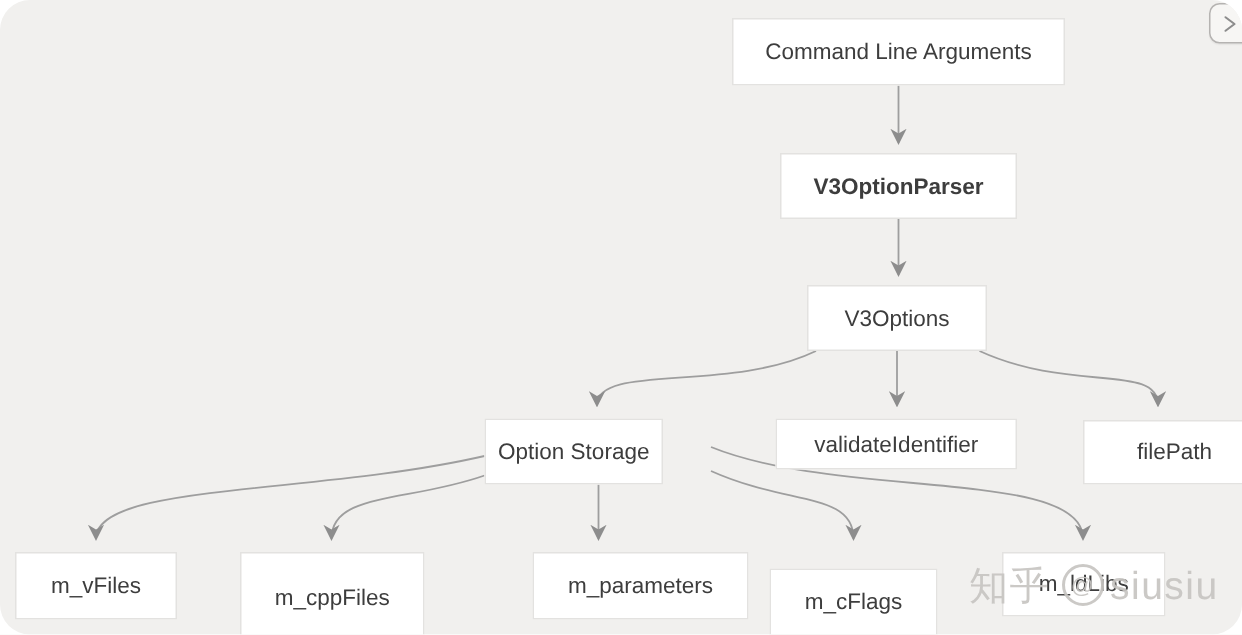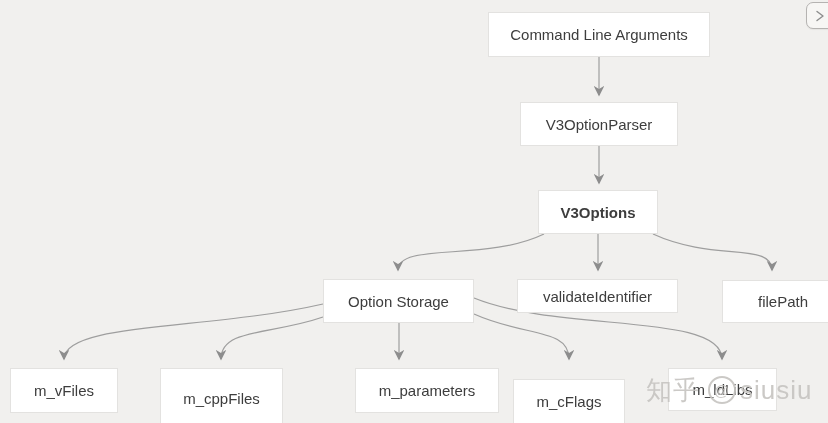"Command Line Arguments" .canvas { border-radius: none -> 20px }
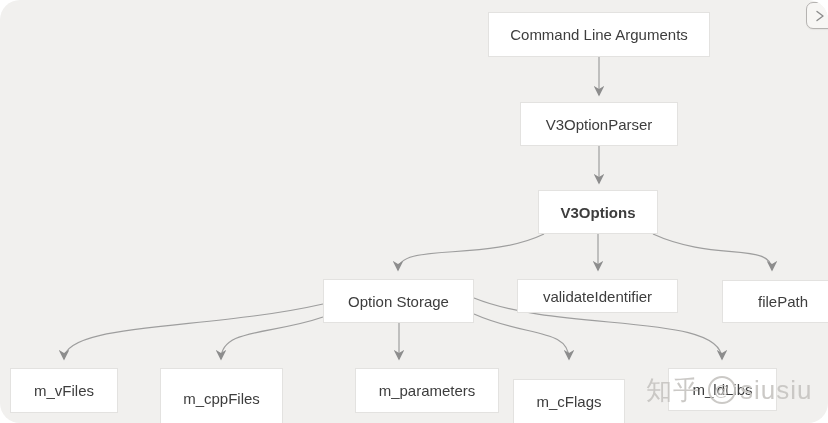"V3OptionParser" div.node { font-weight: none -> bold }
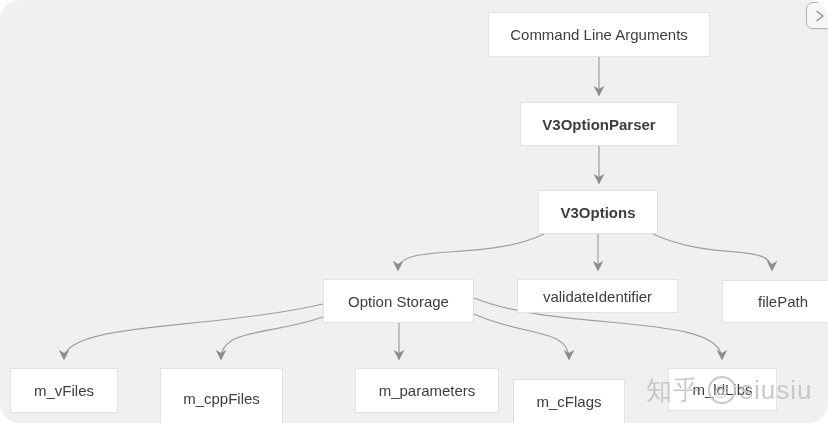"V3Options" div.node { font-weight: bold -> none }
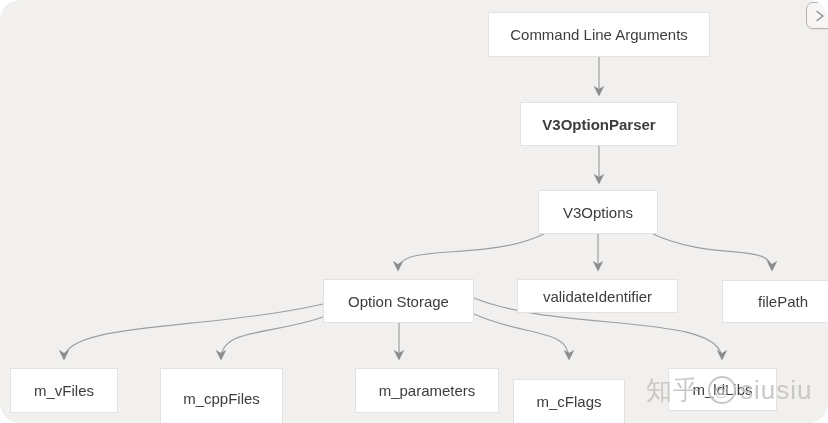"Option Storage" div.node { width: 151px -> 119px }
